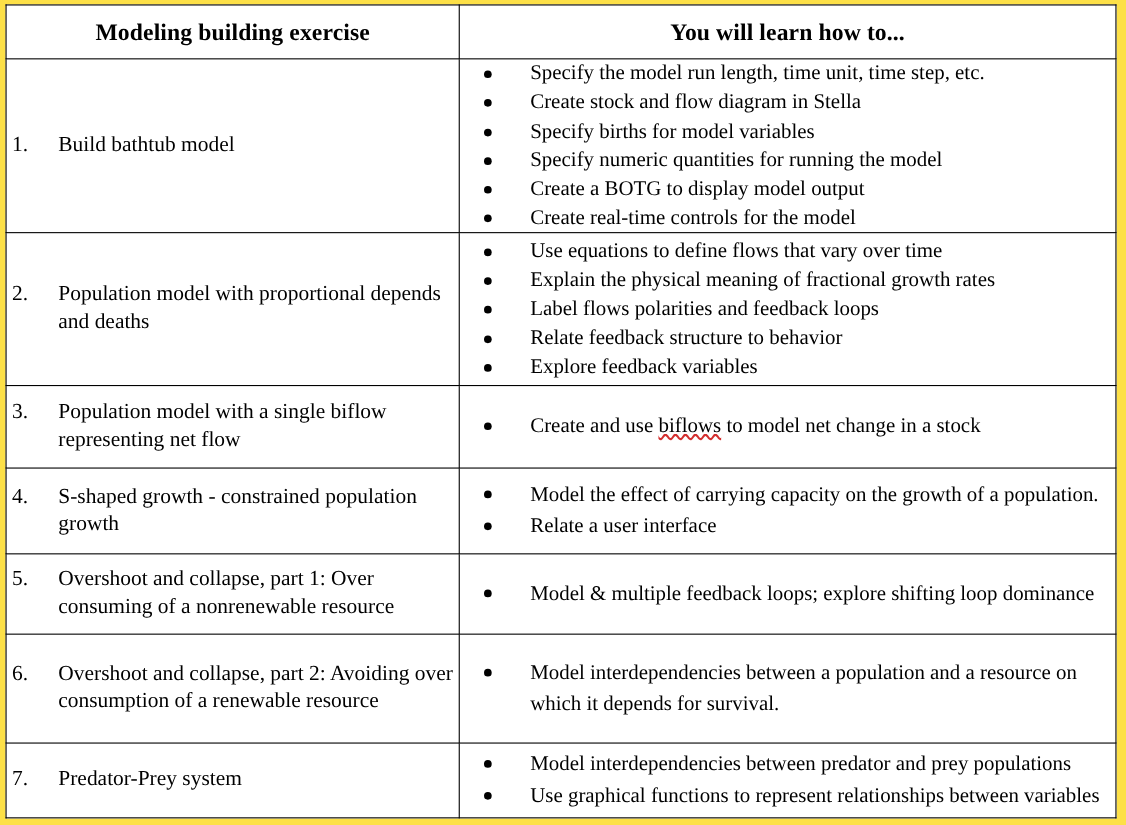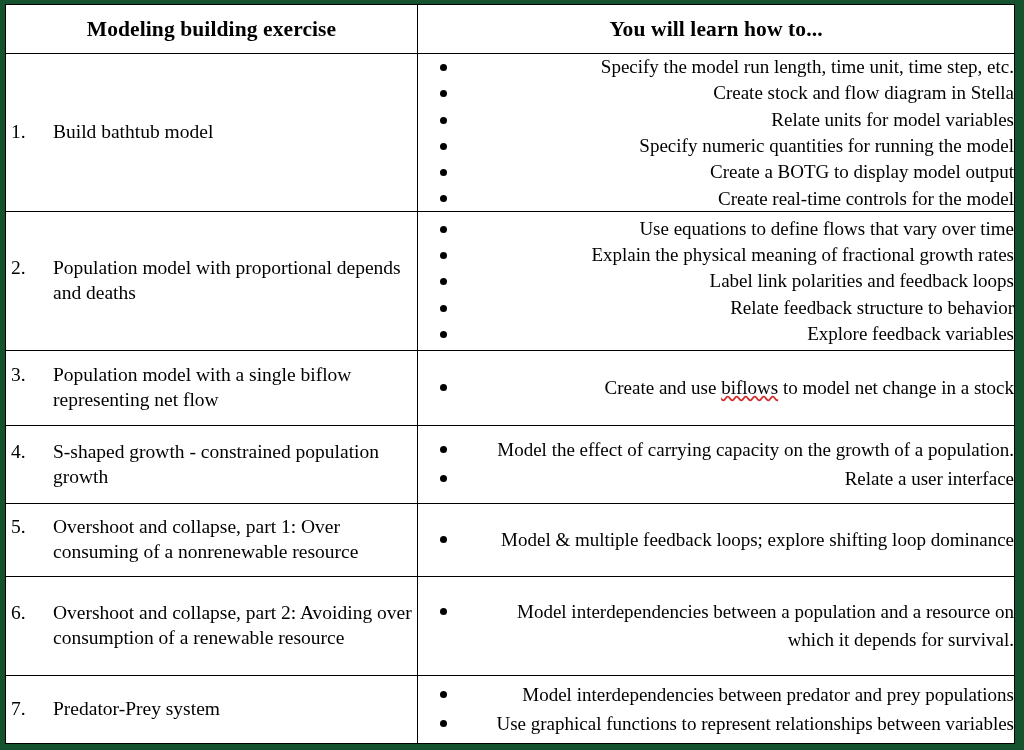"Modeling building exercise" .page { background: #14532d -> #fde047 }
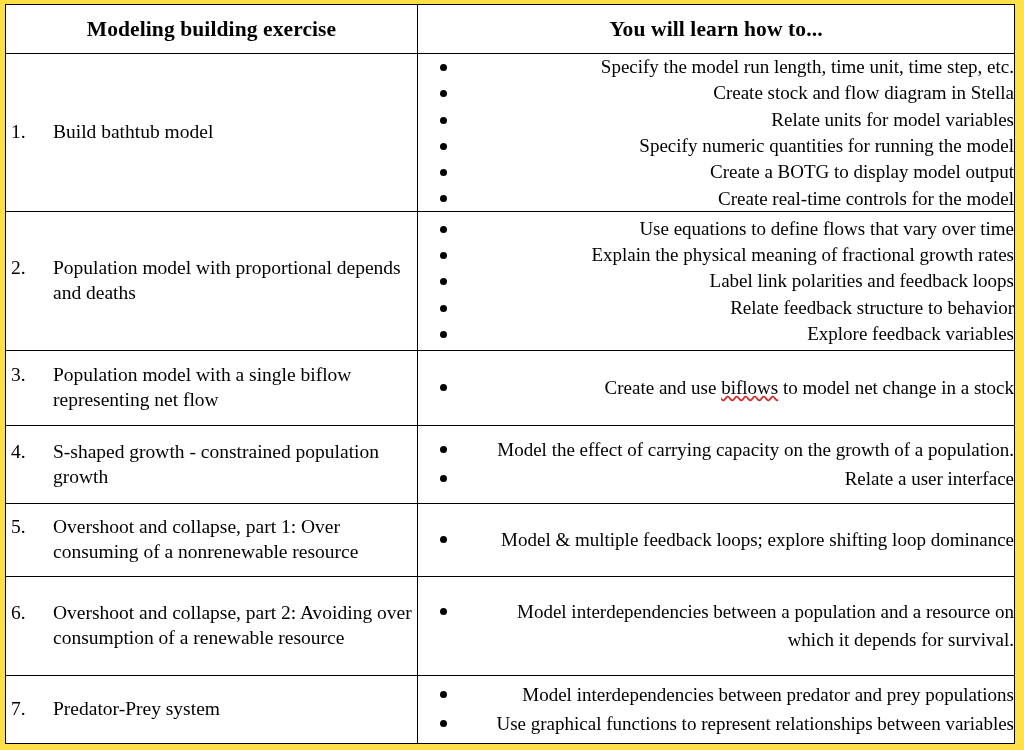"Specify the model run length," .obj-item { text-align: right -> none }
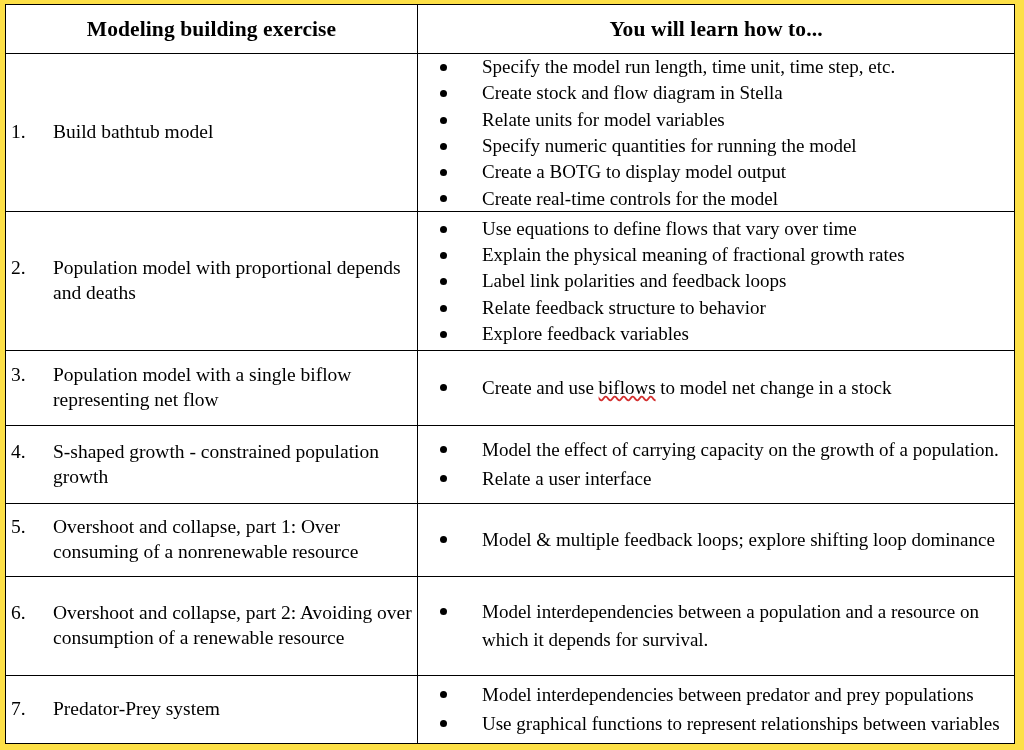"Relate units for model variables" span { text: Relate units -> Specify births }
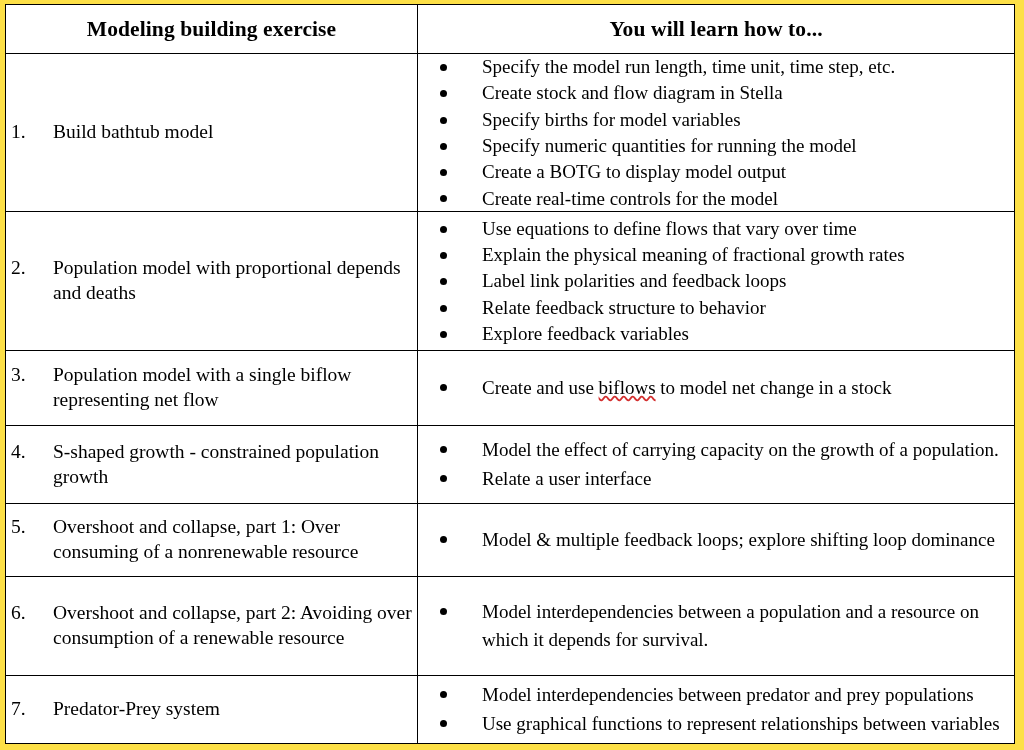"Label link polarities and feedback" span { text: link -> flows }
